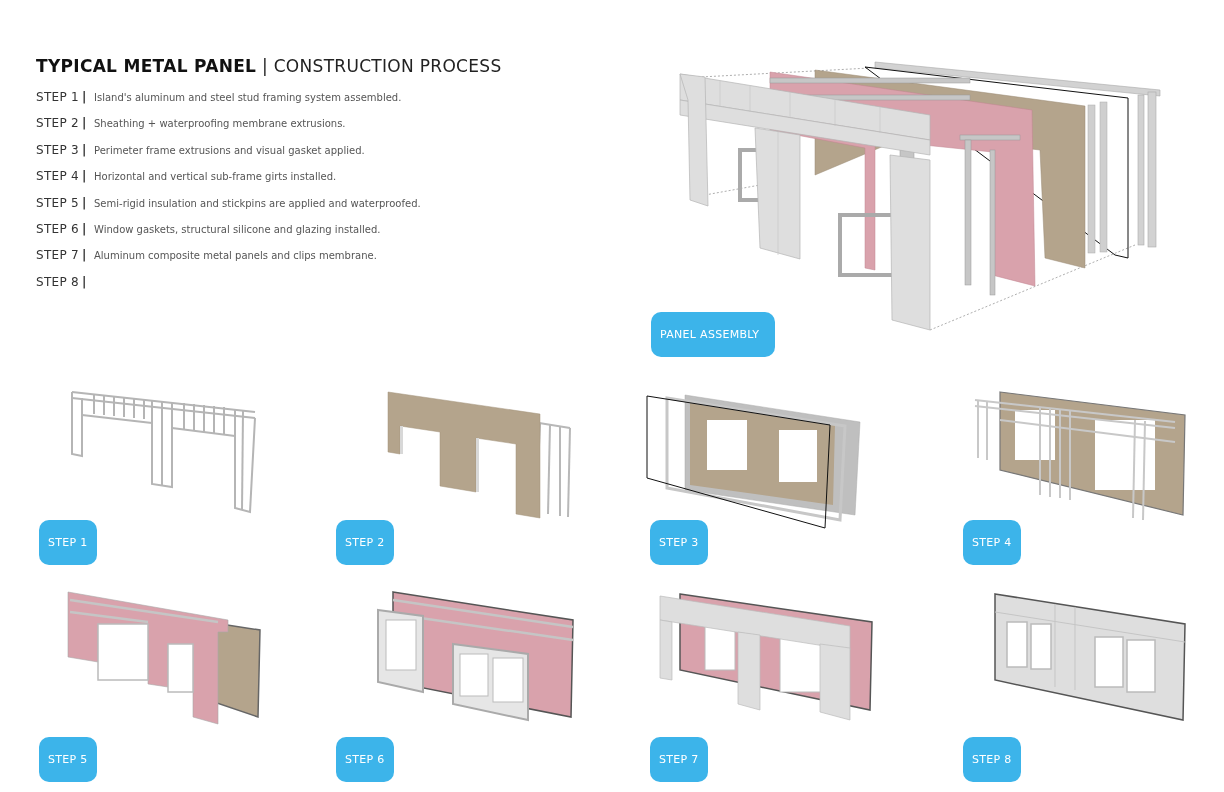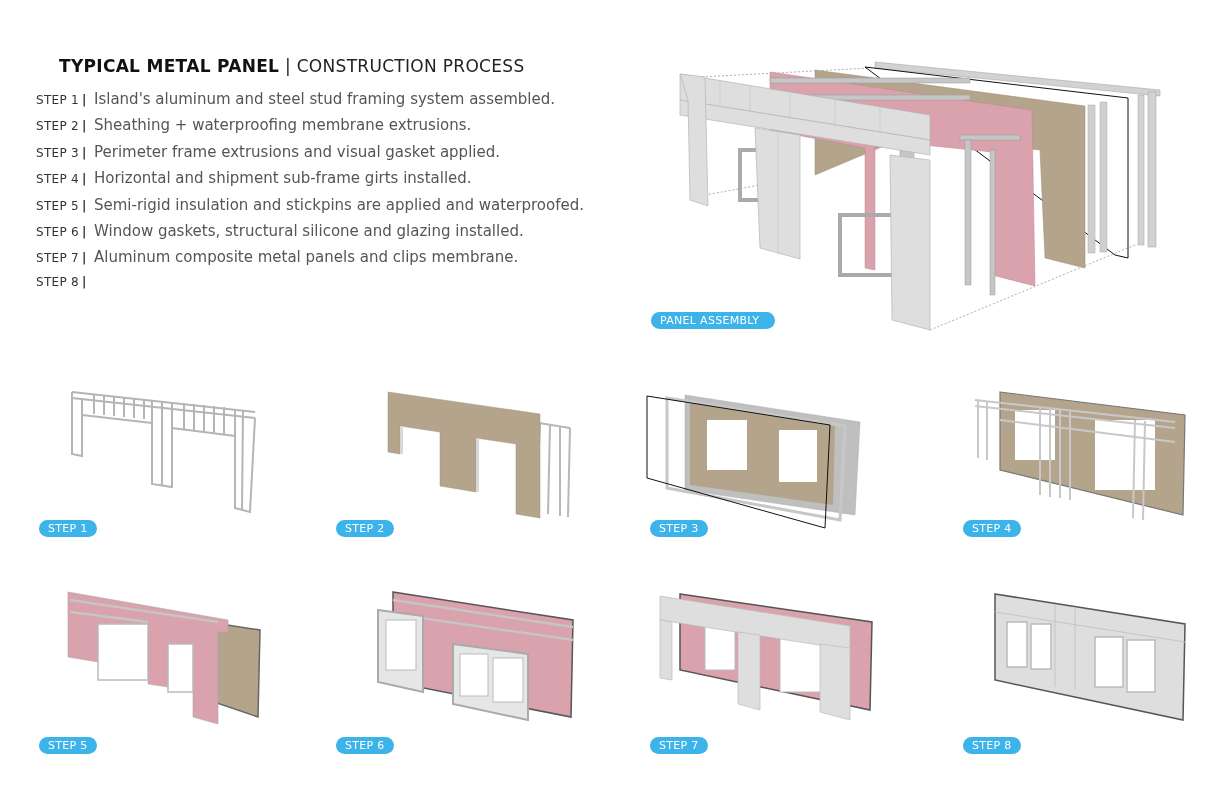"TYPICAL METAL PANEL | CONSTRUCTION" .title { margin-left: 23px -> none }
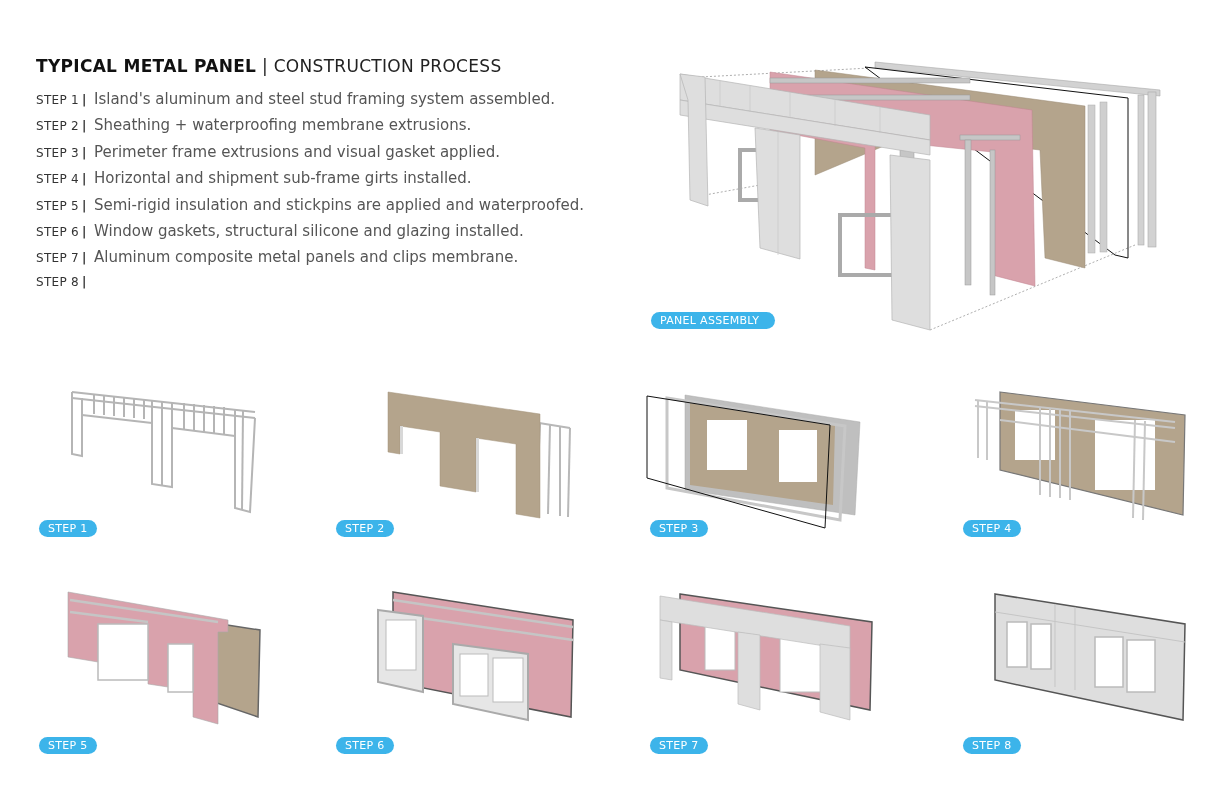"Island's aluminum and steel stud" .step-text { font-size: 15px -> 10px }
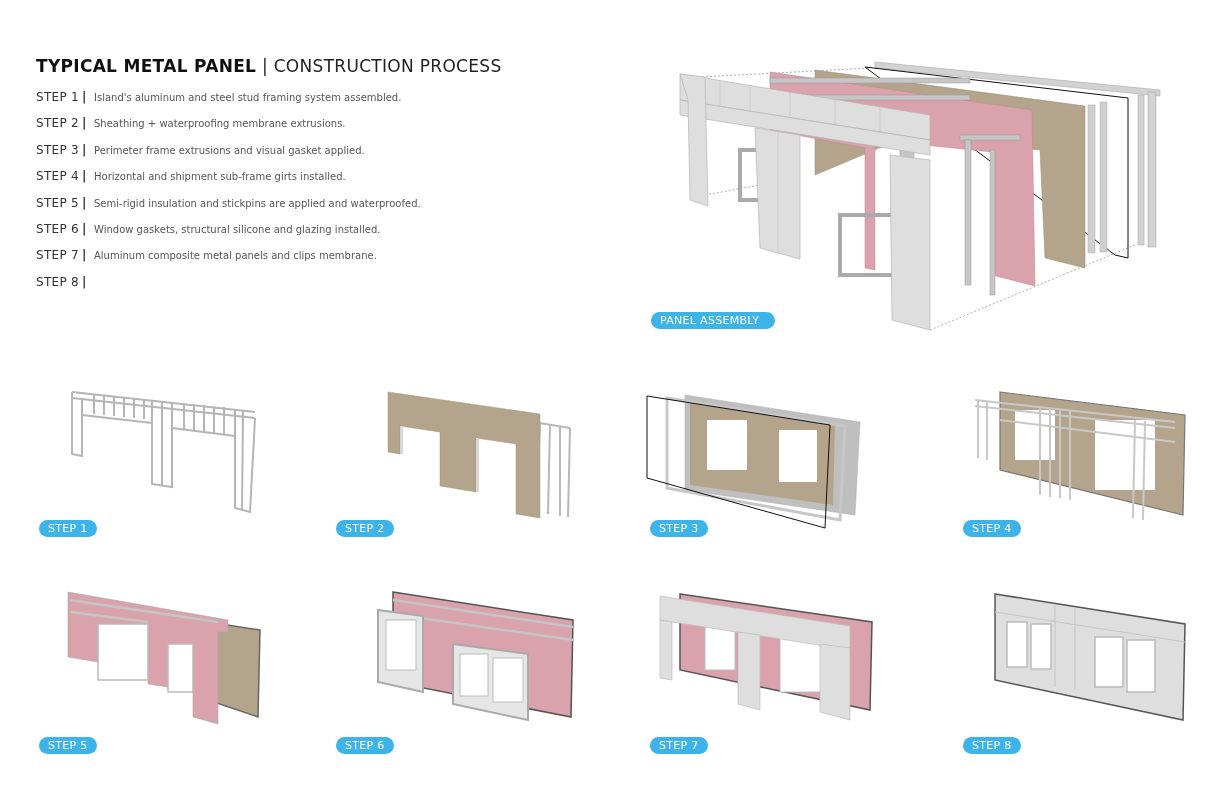"Horizontal and shipment sub-frame girts" span.step-text { text: shipment -> vertical }
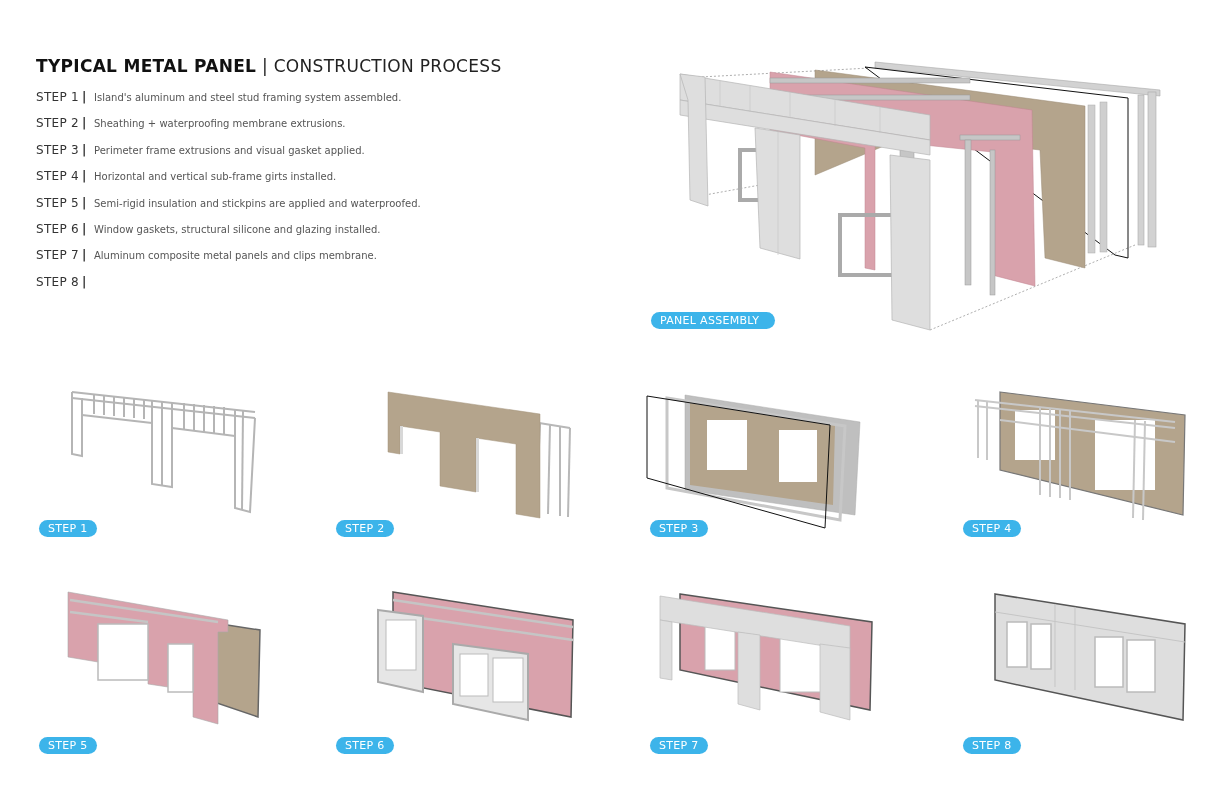"PANEL ASSEMBLY" .pill { padding: 0 9px -> 14px 9px }
